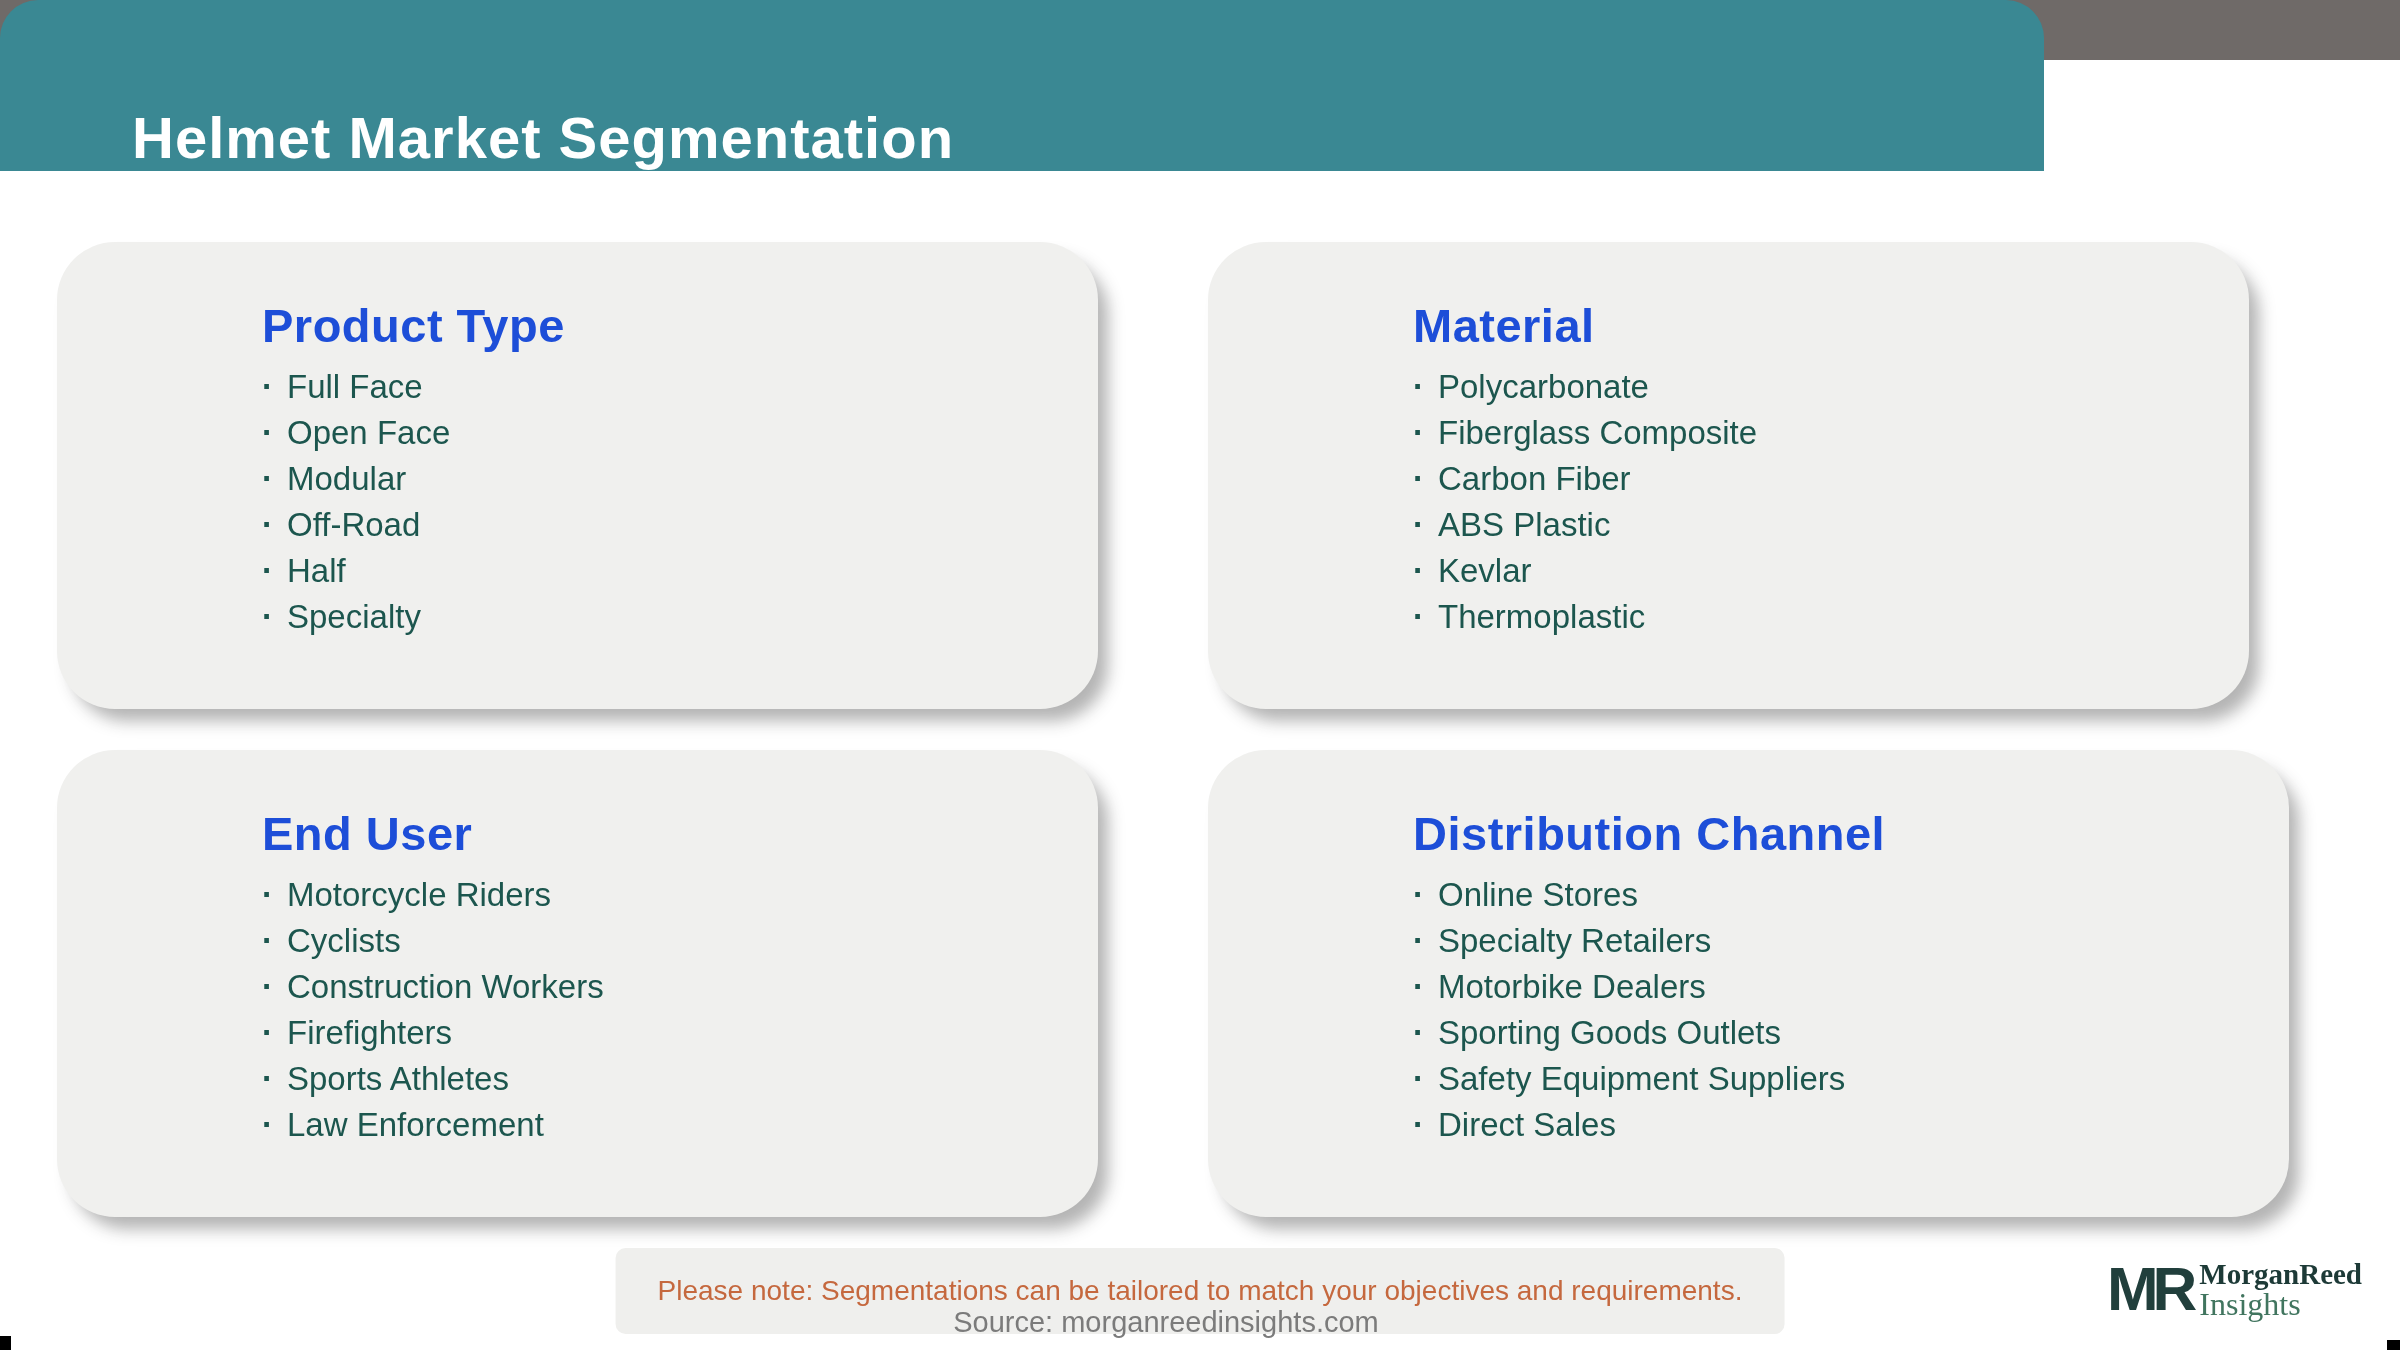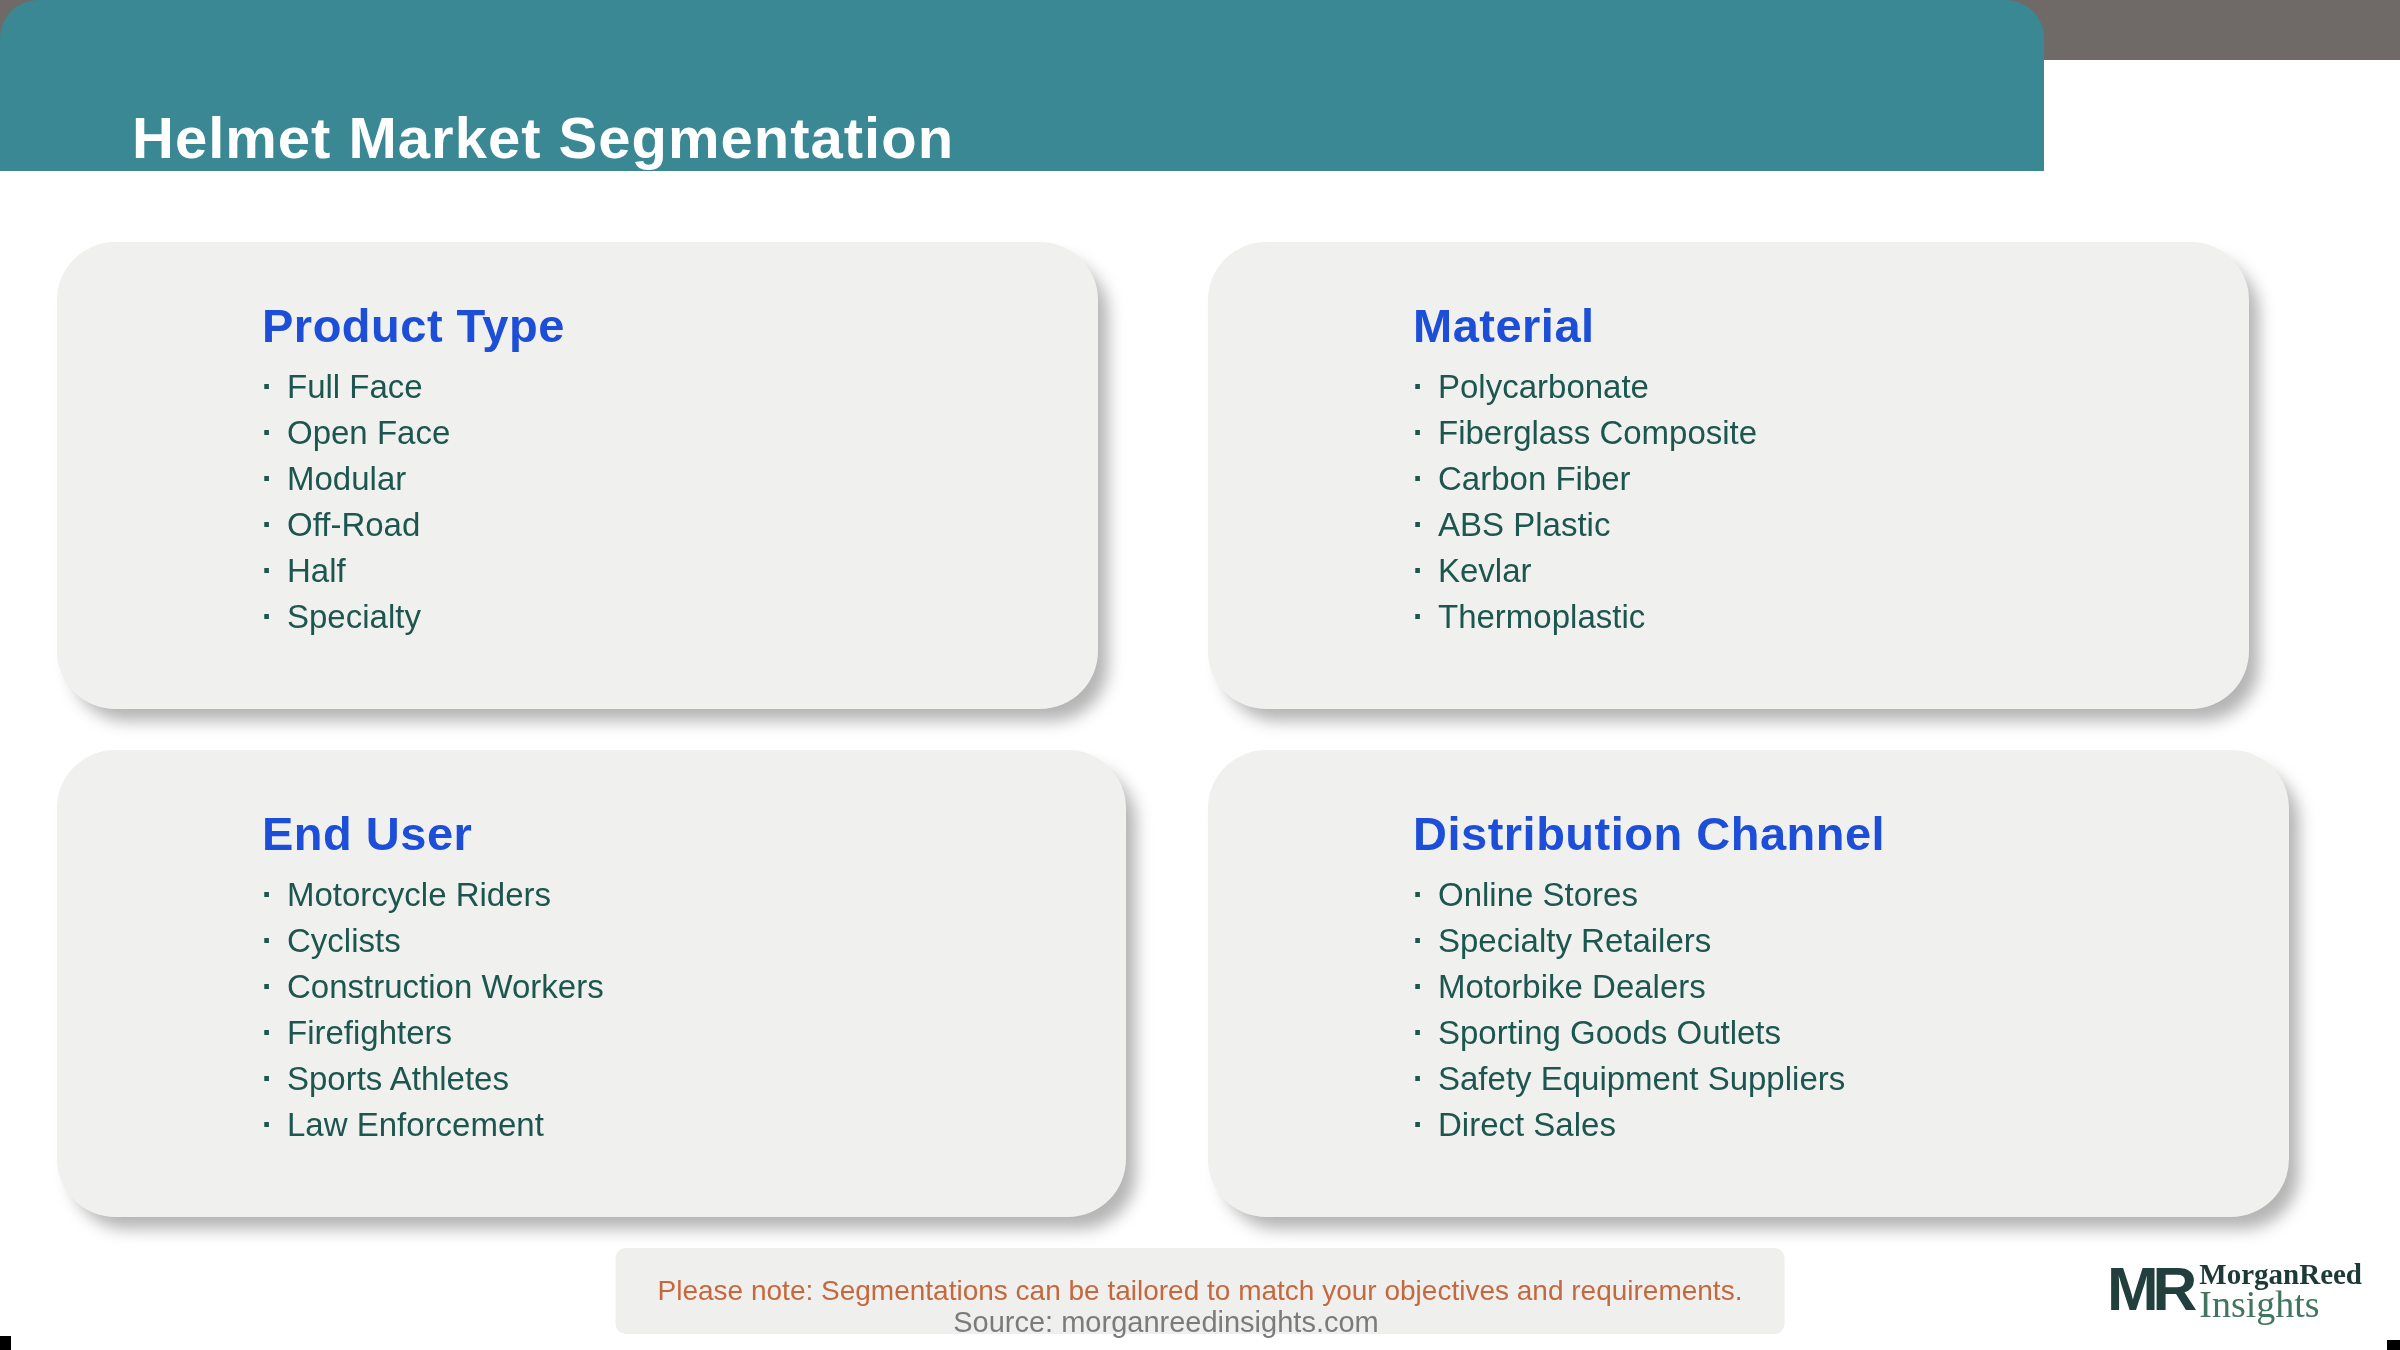"End User" .card.pos-2 { padding-left: 28px -> none }
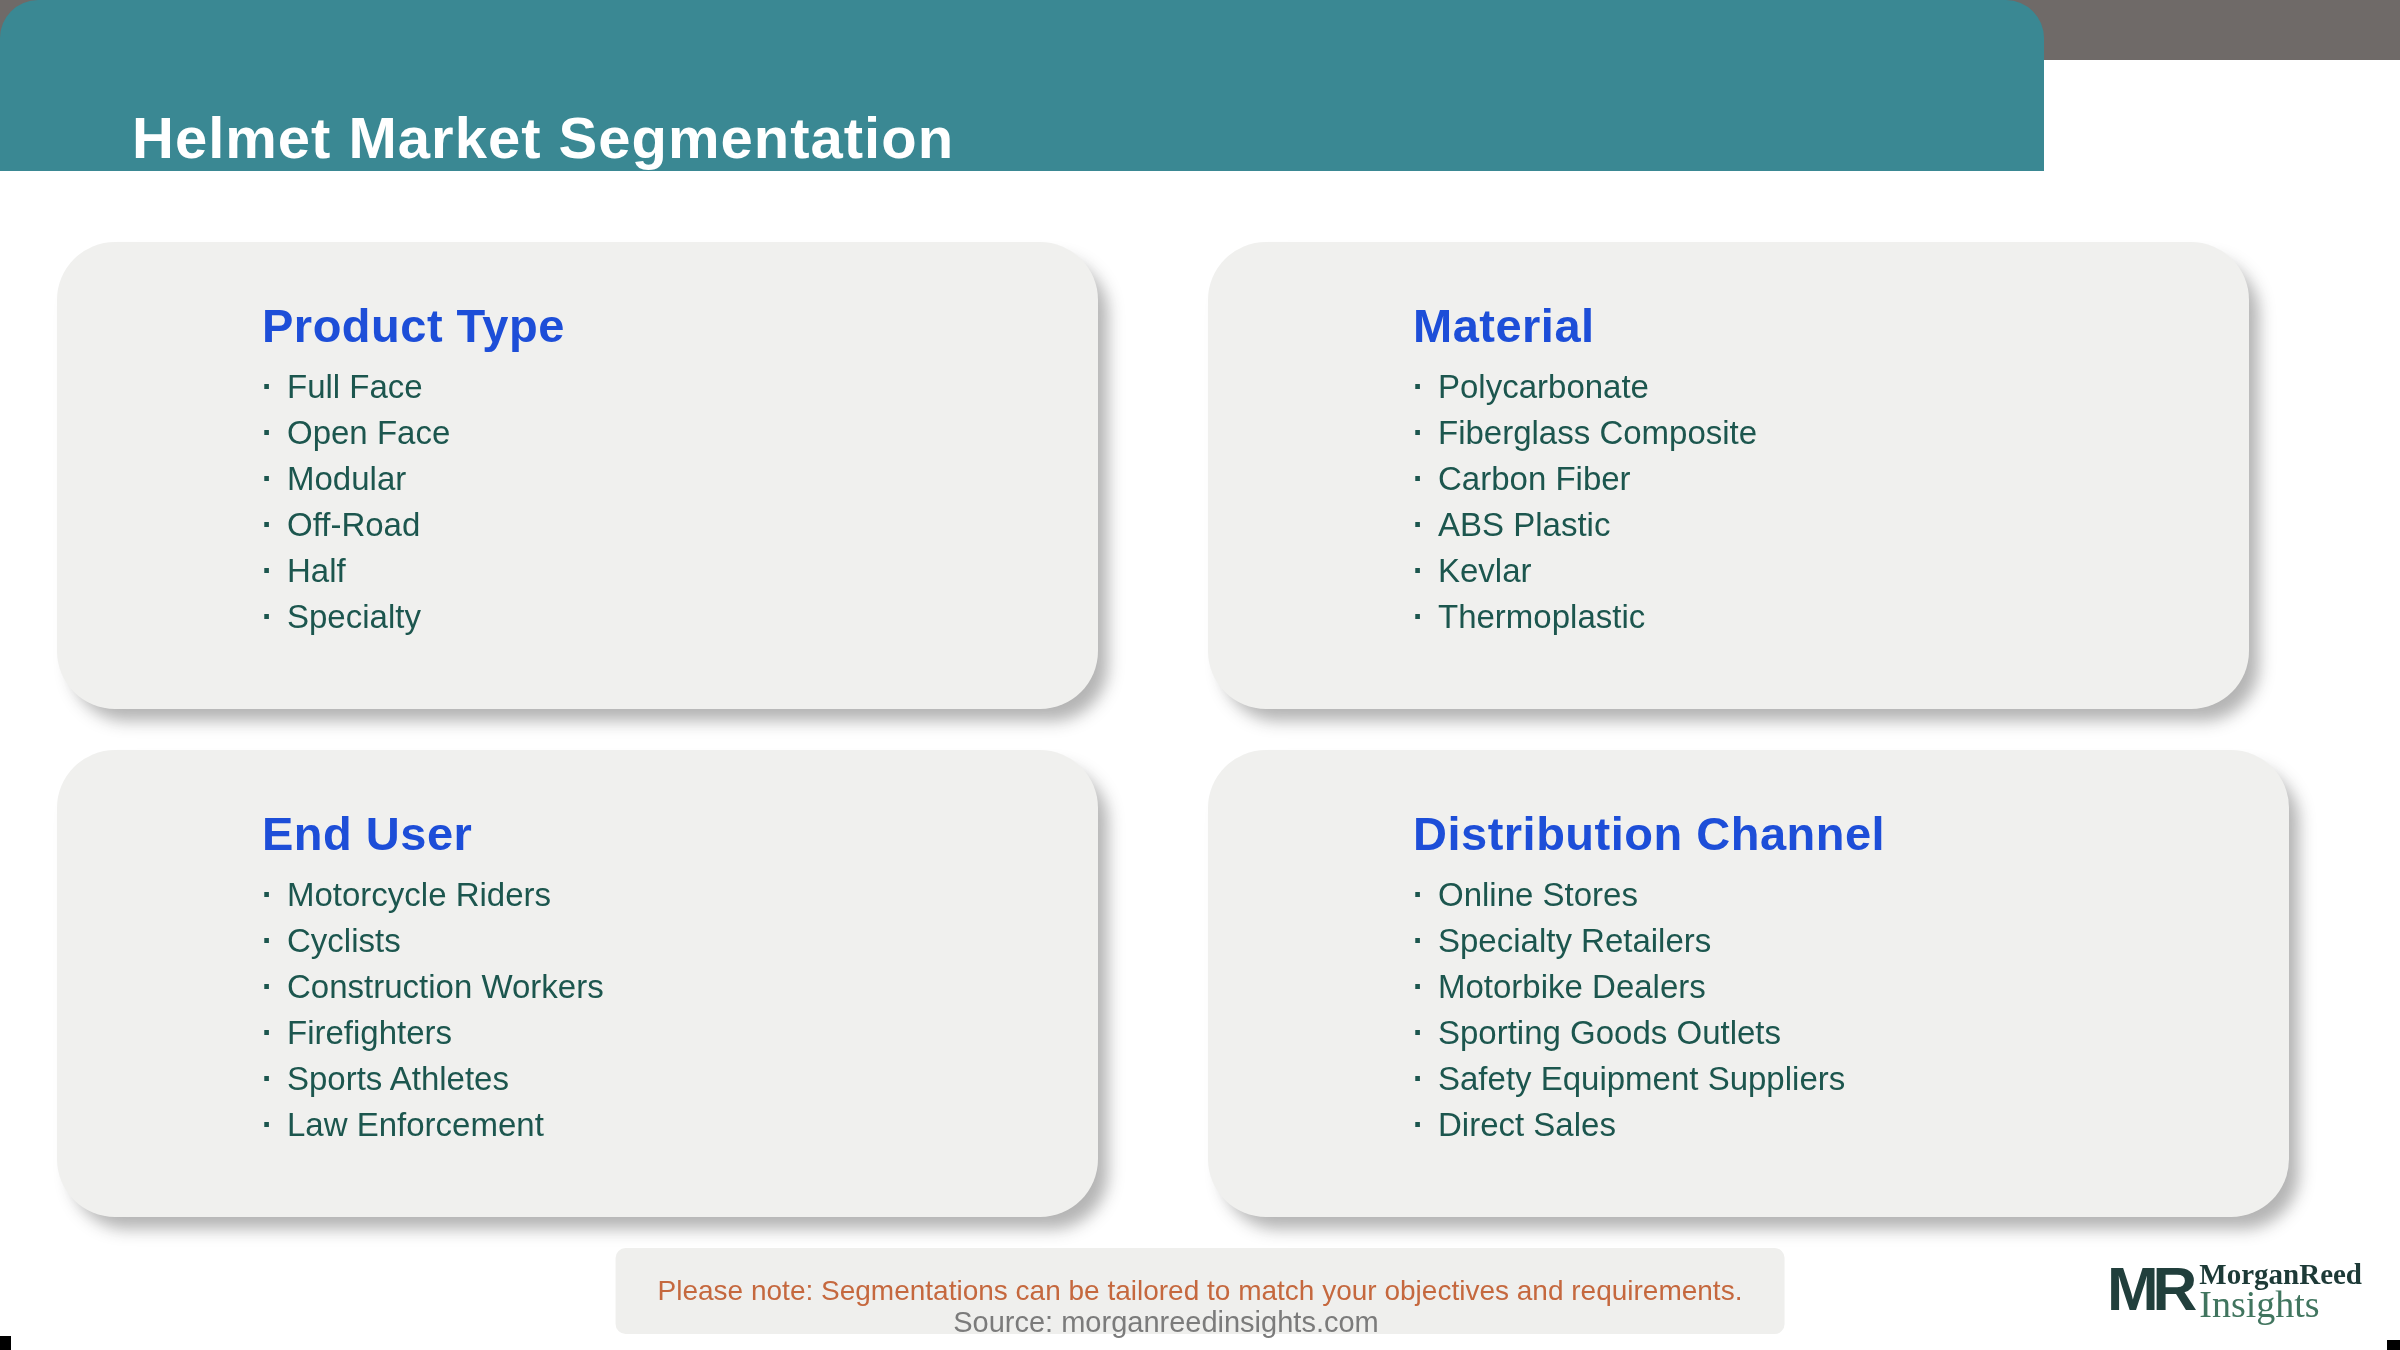"Insights" .logo .name-light { font-size: 38px -> 32px }
